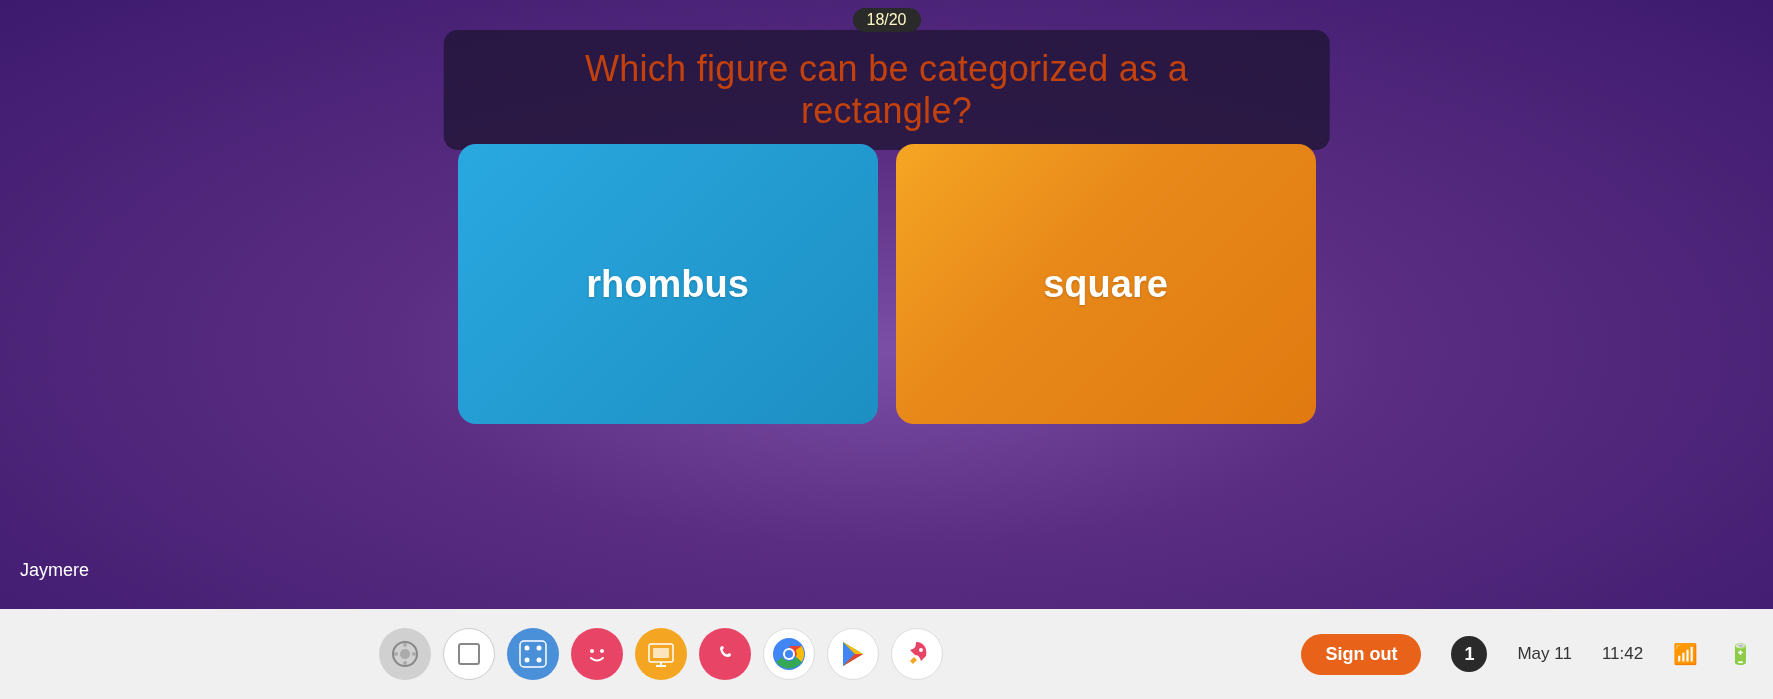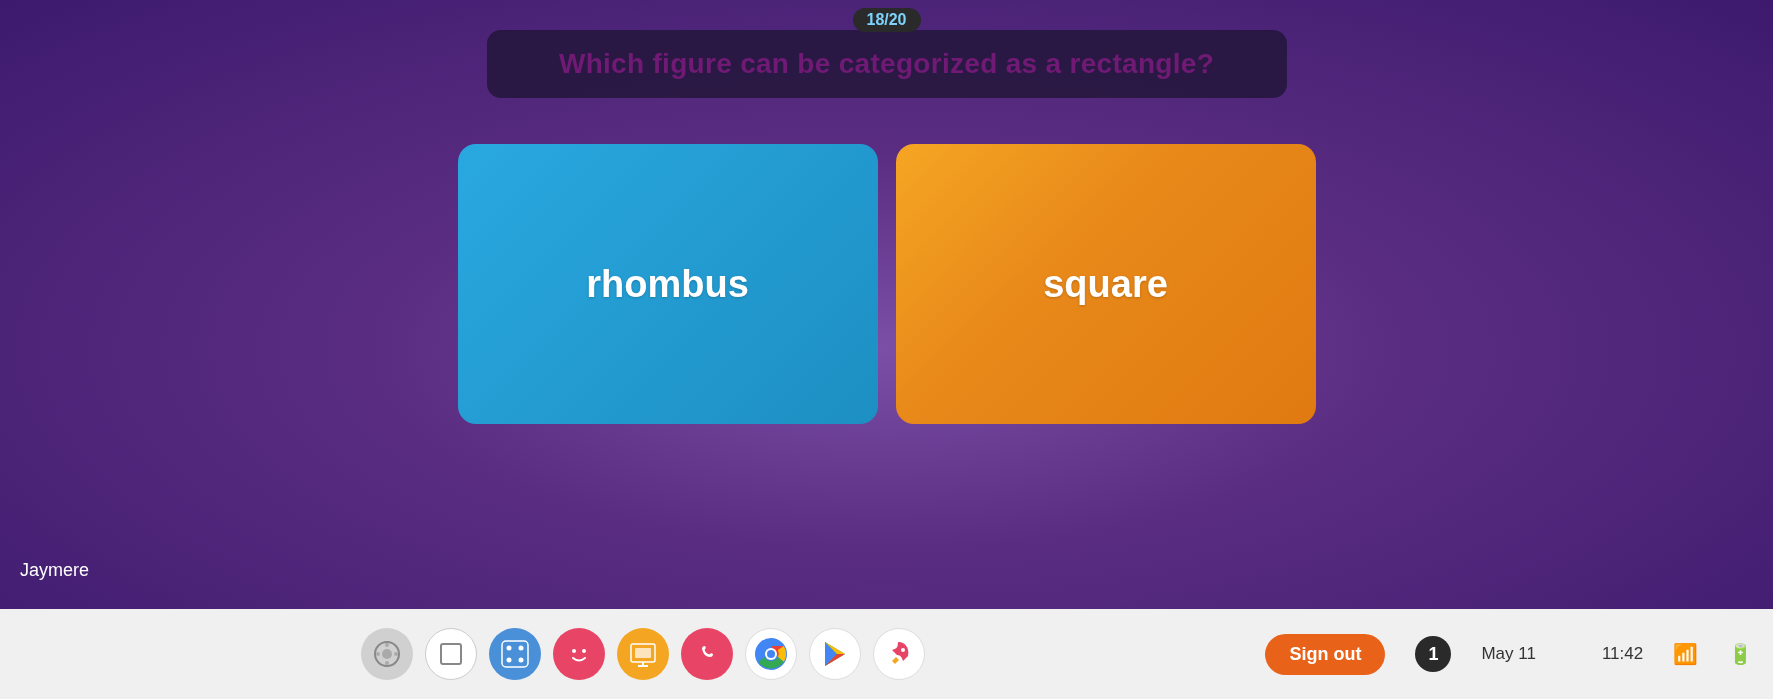"18/20" .counter-badge { color: #7dd3fc -> #fef9c3; font-weight: 700 -> 400 }
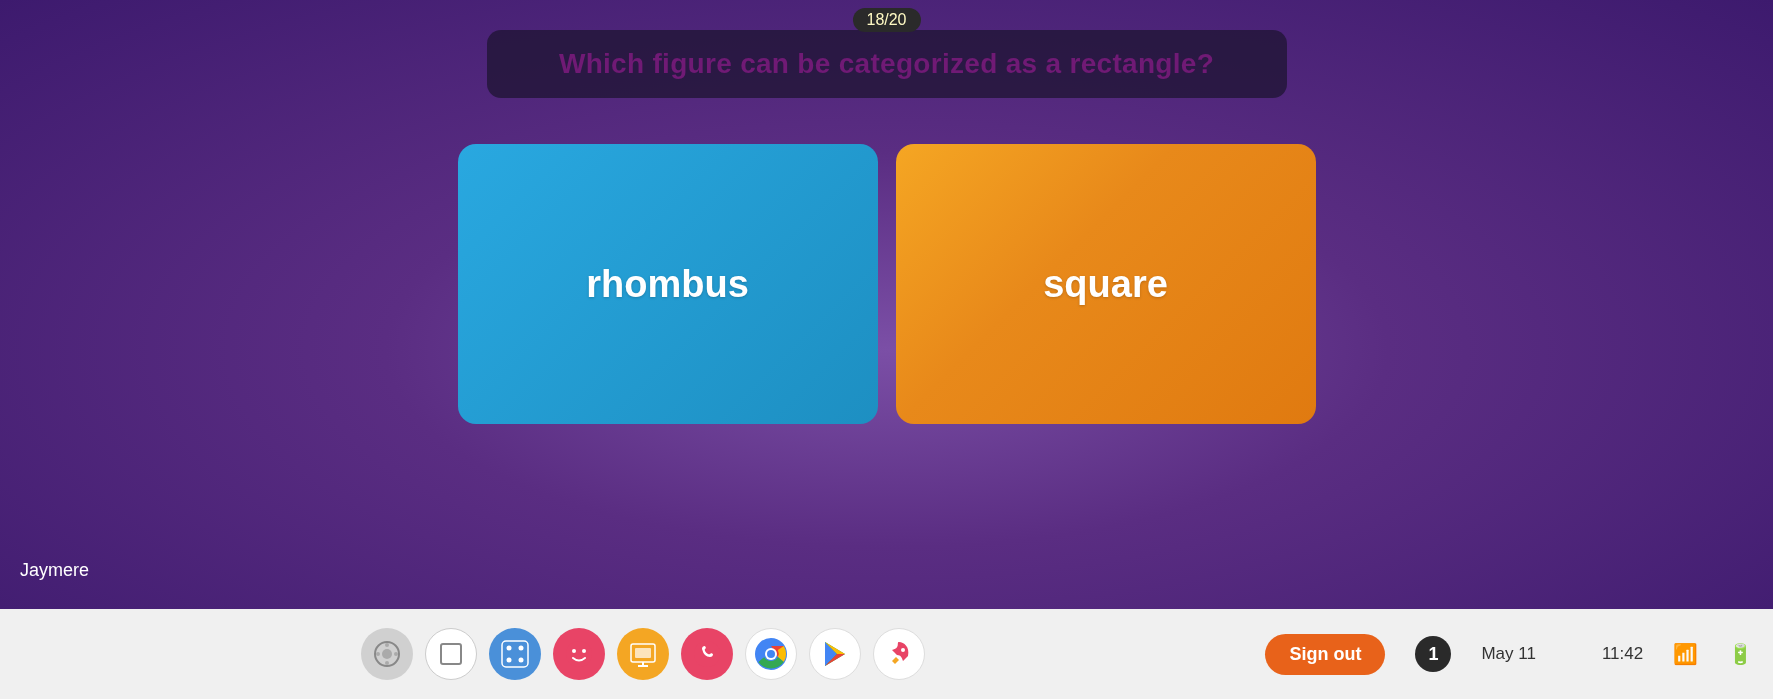"Which figure can be categorized" .question-text { color: #701a75 -> #c2410c; font-size: 28px -> 36px; font-weight: 700 -> 400 }
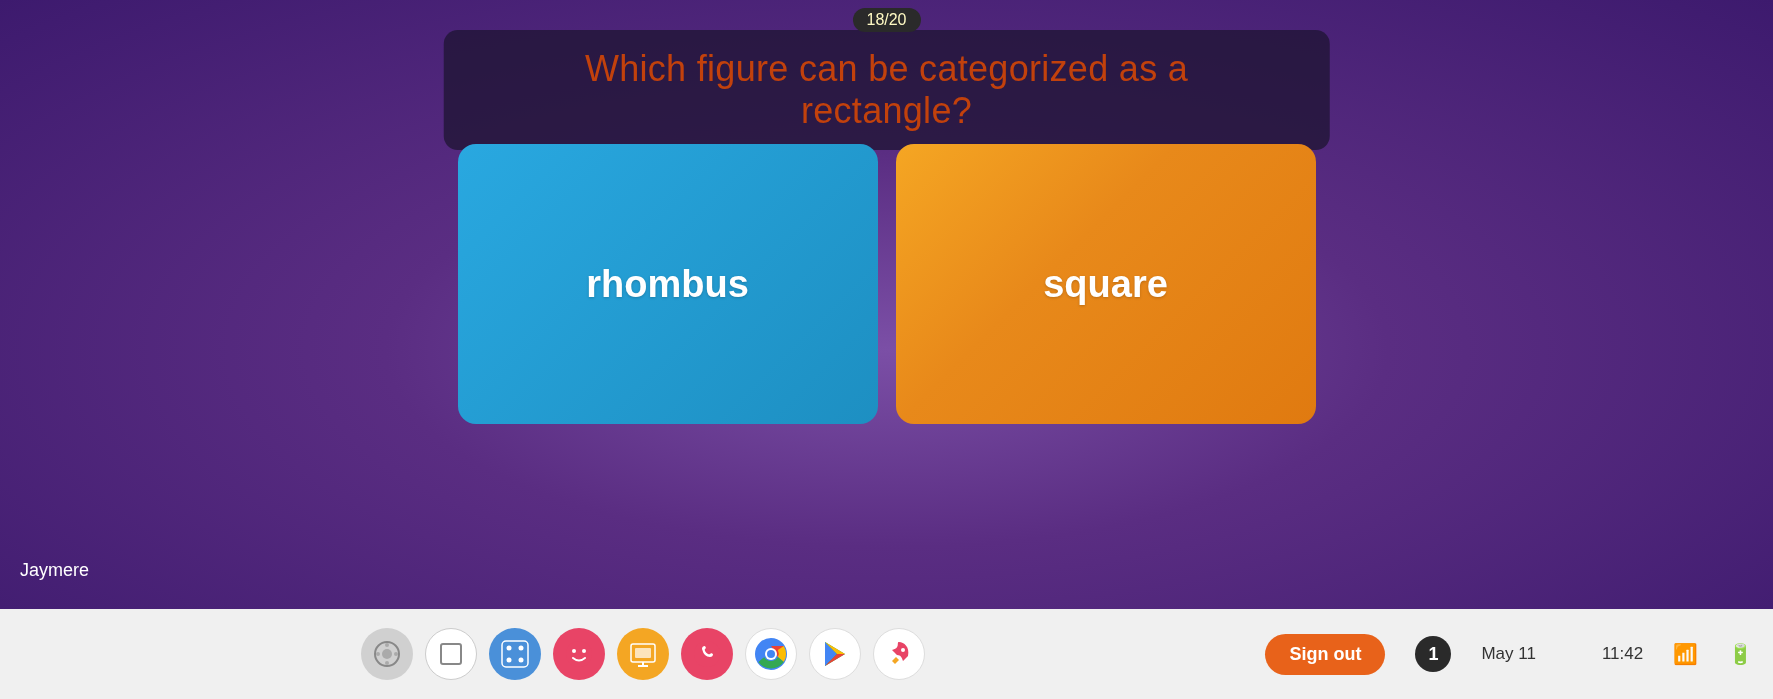"11:42" .taskbar-time { margin-left: 36px -> none }
